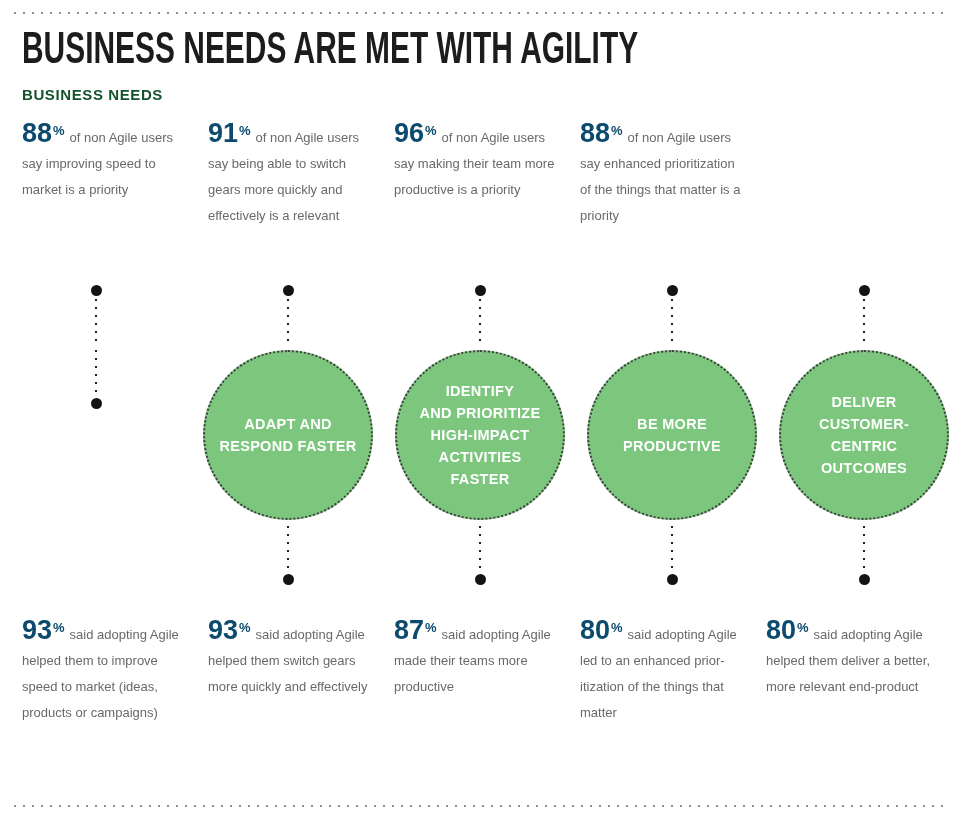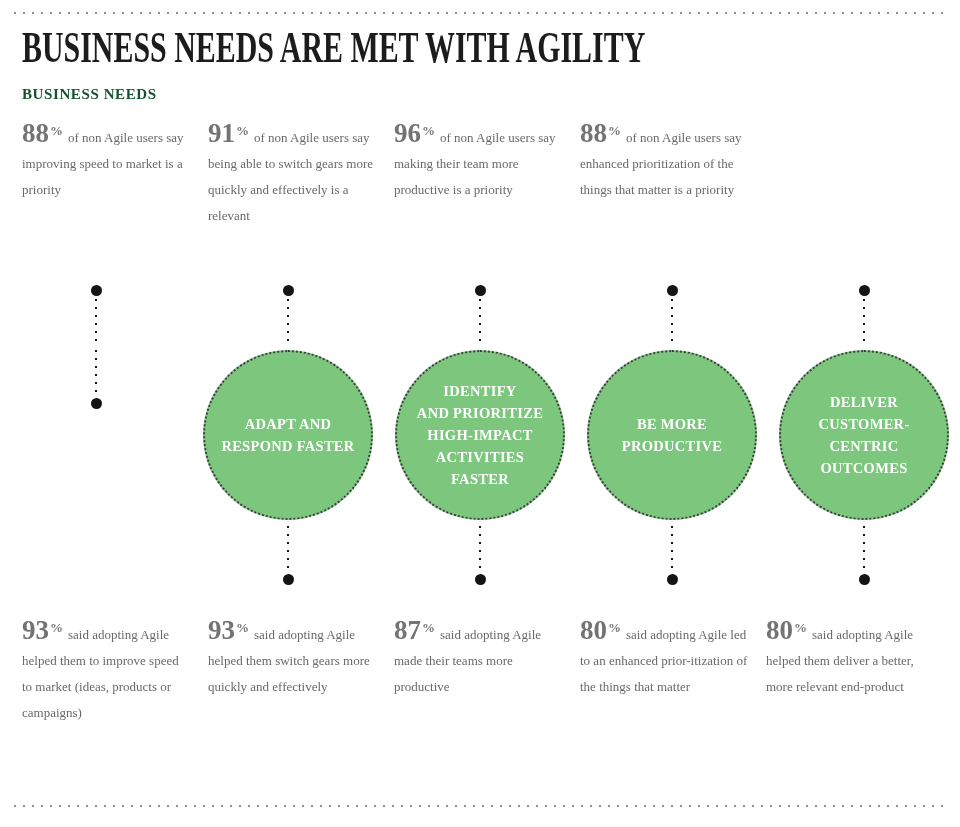"BUSINESS NEEDS ARE MET WITH" .page { font-family: Liberation Serif, serif -> Liberation Sans, sans-serif }
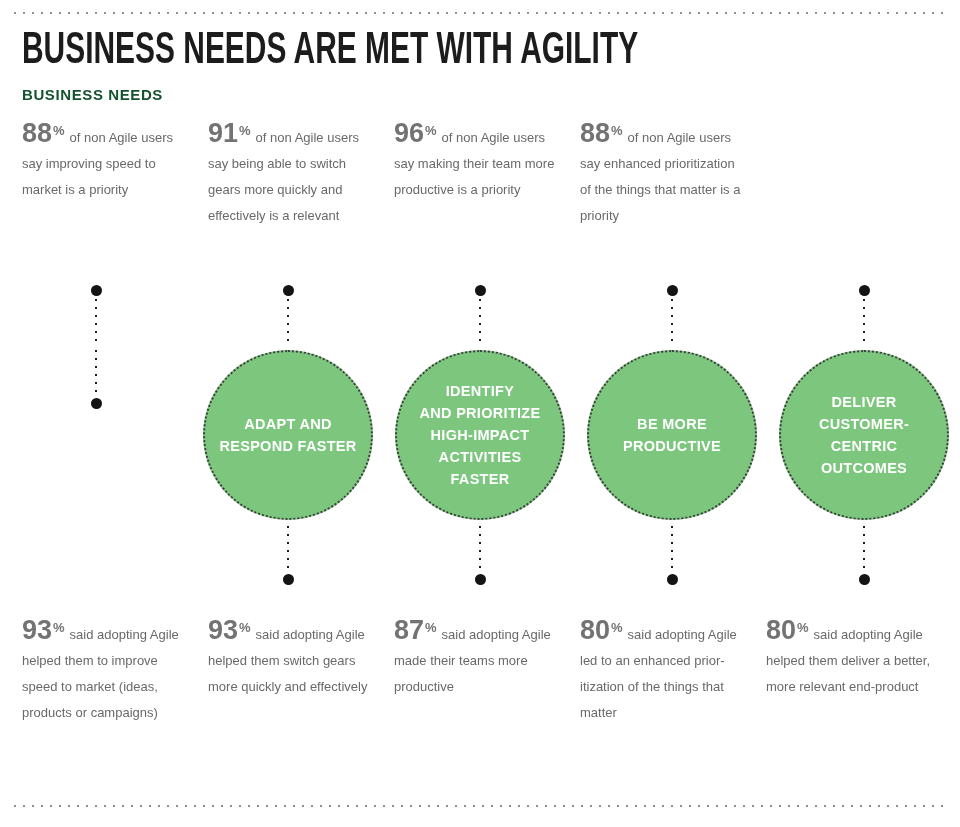"88%" .num { color: #737373 -> #0c4a6e }
